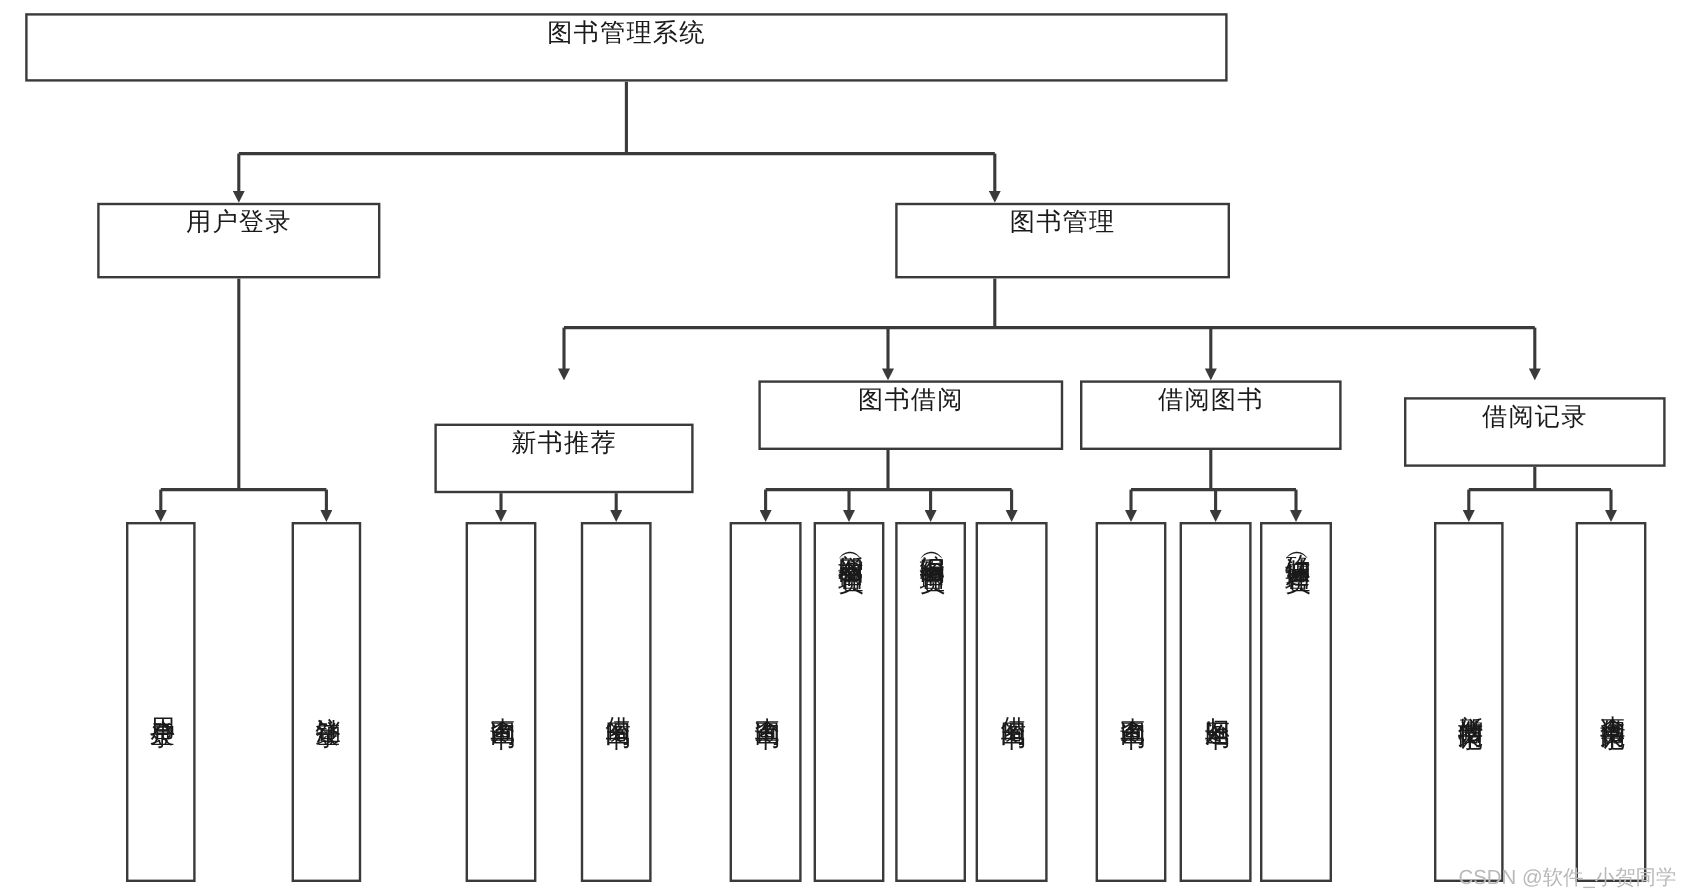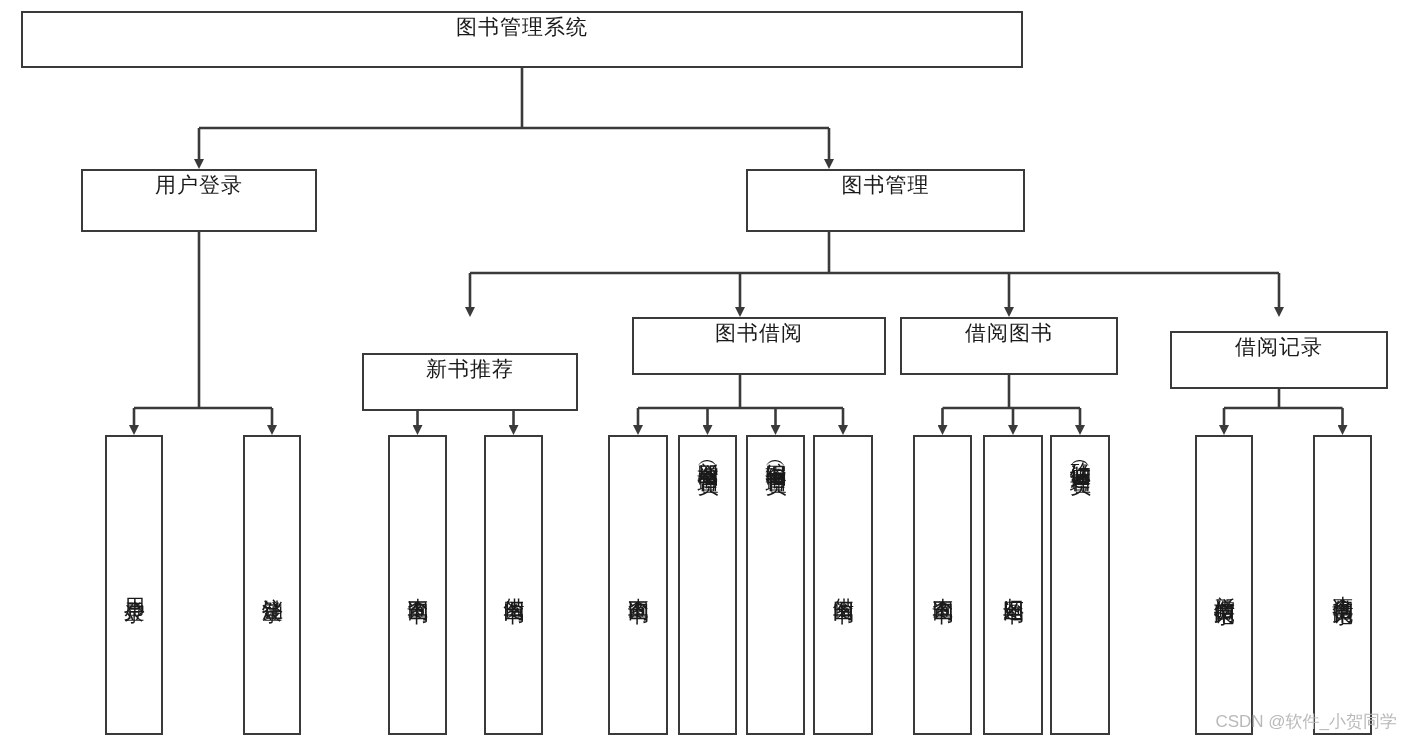"CSDN @软件_小贺同学" #watermark { bottom: 14px -> 4px }
